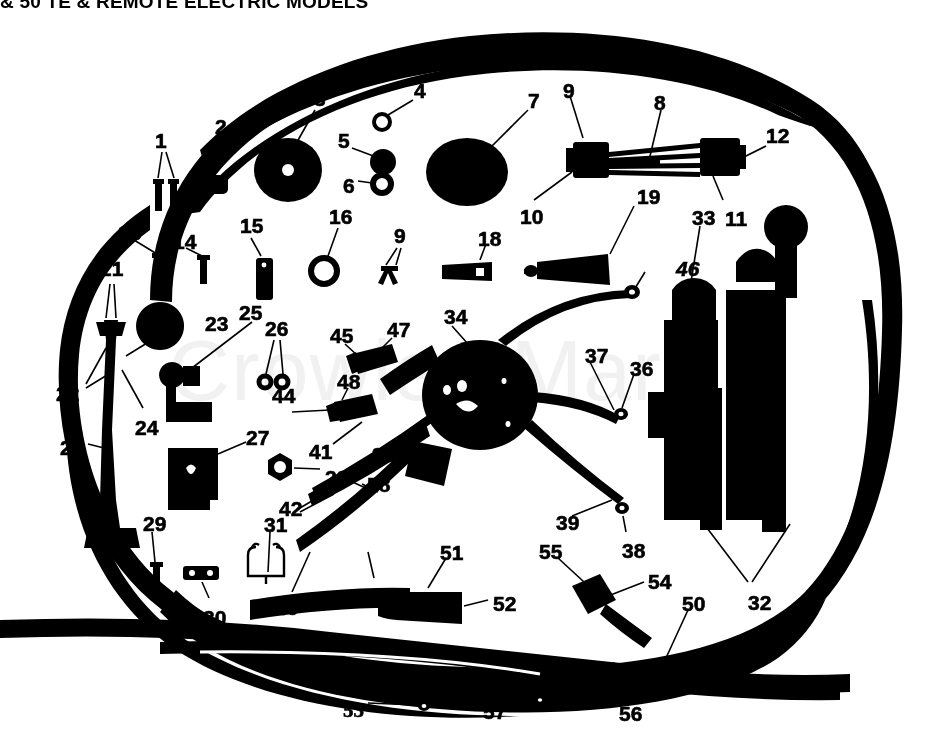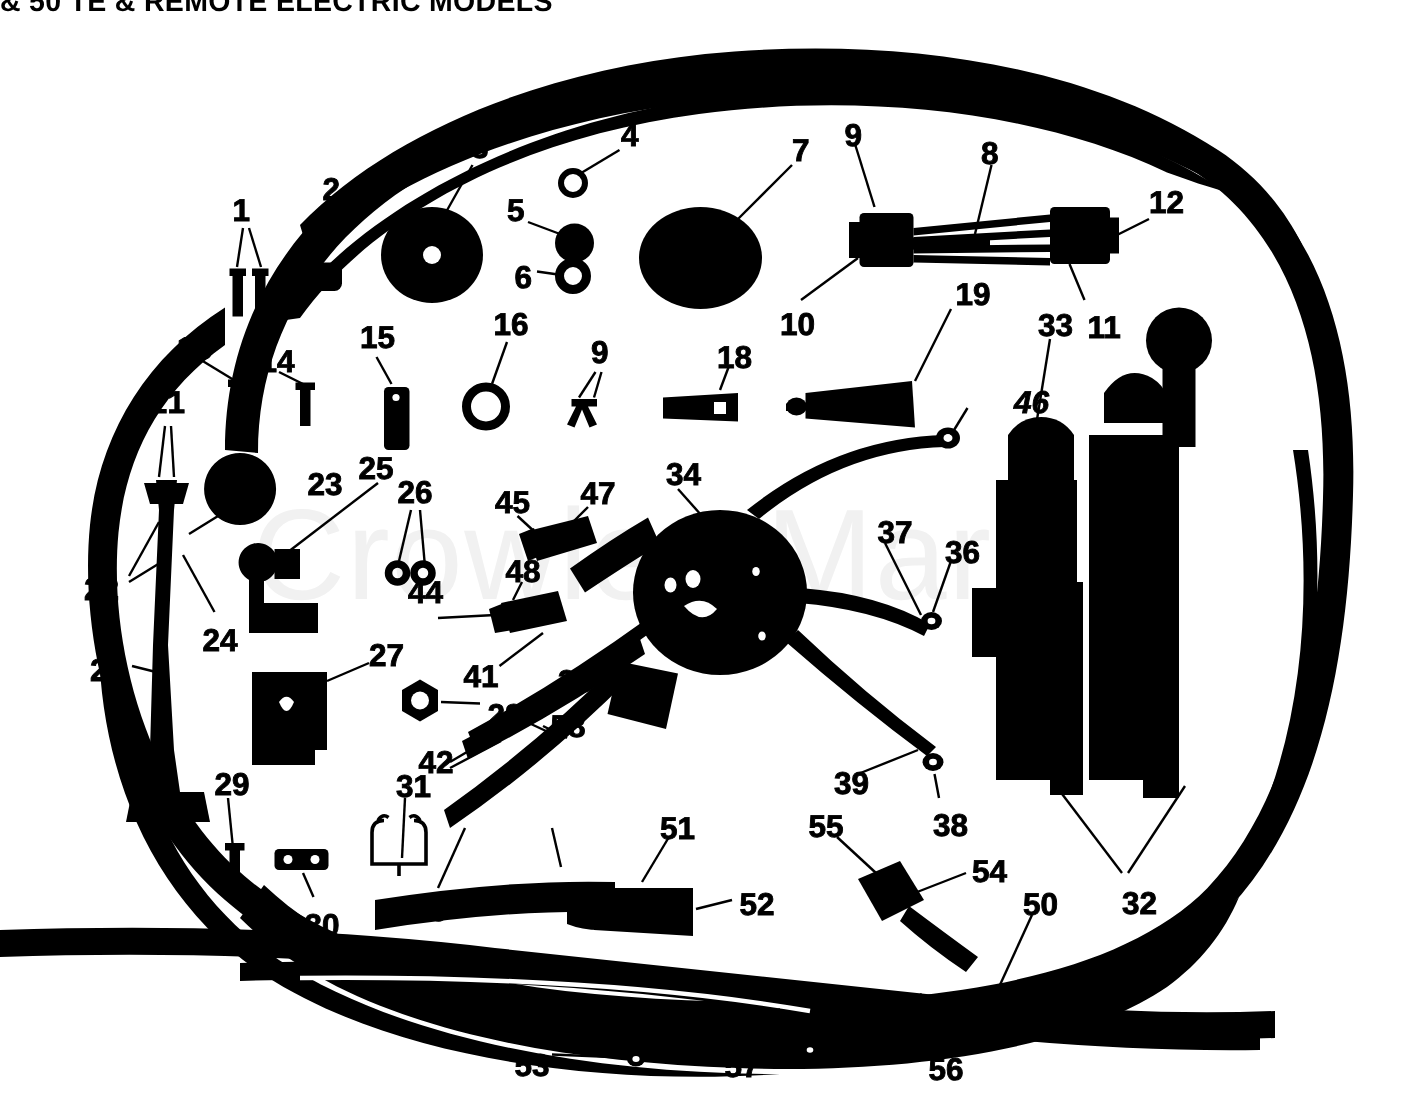"53" div.num { font-family: none -> Liberation Serif, serif }
